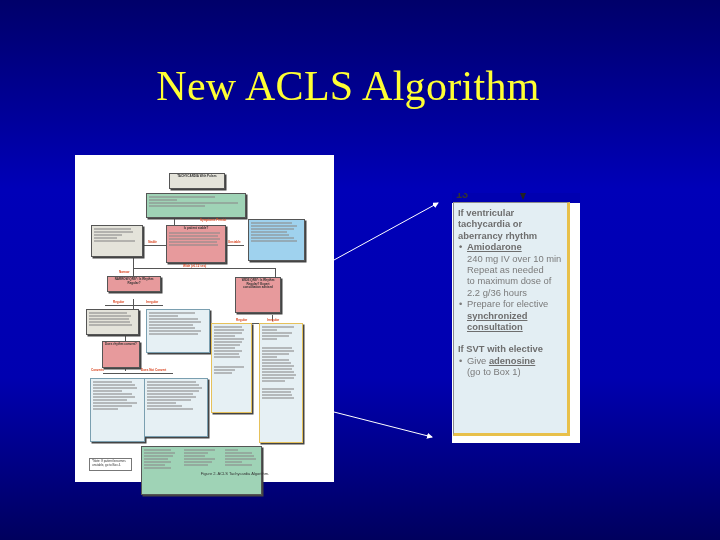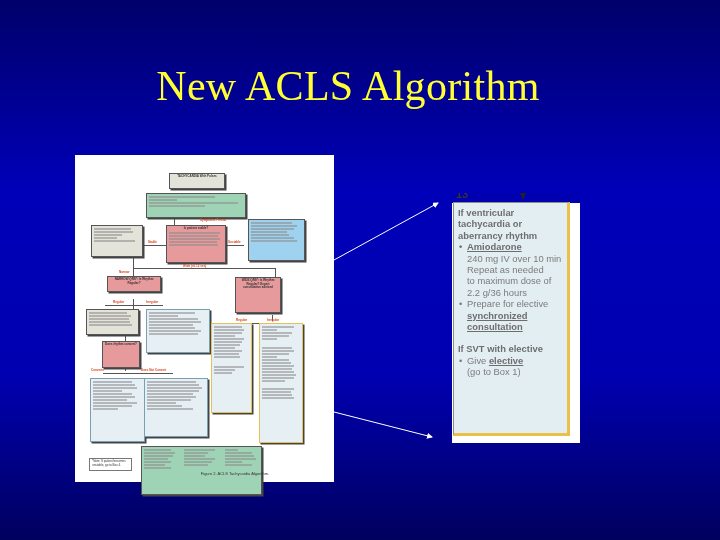"elective" span.b { text: elective -> adenosine }
